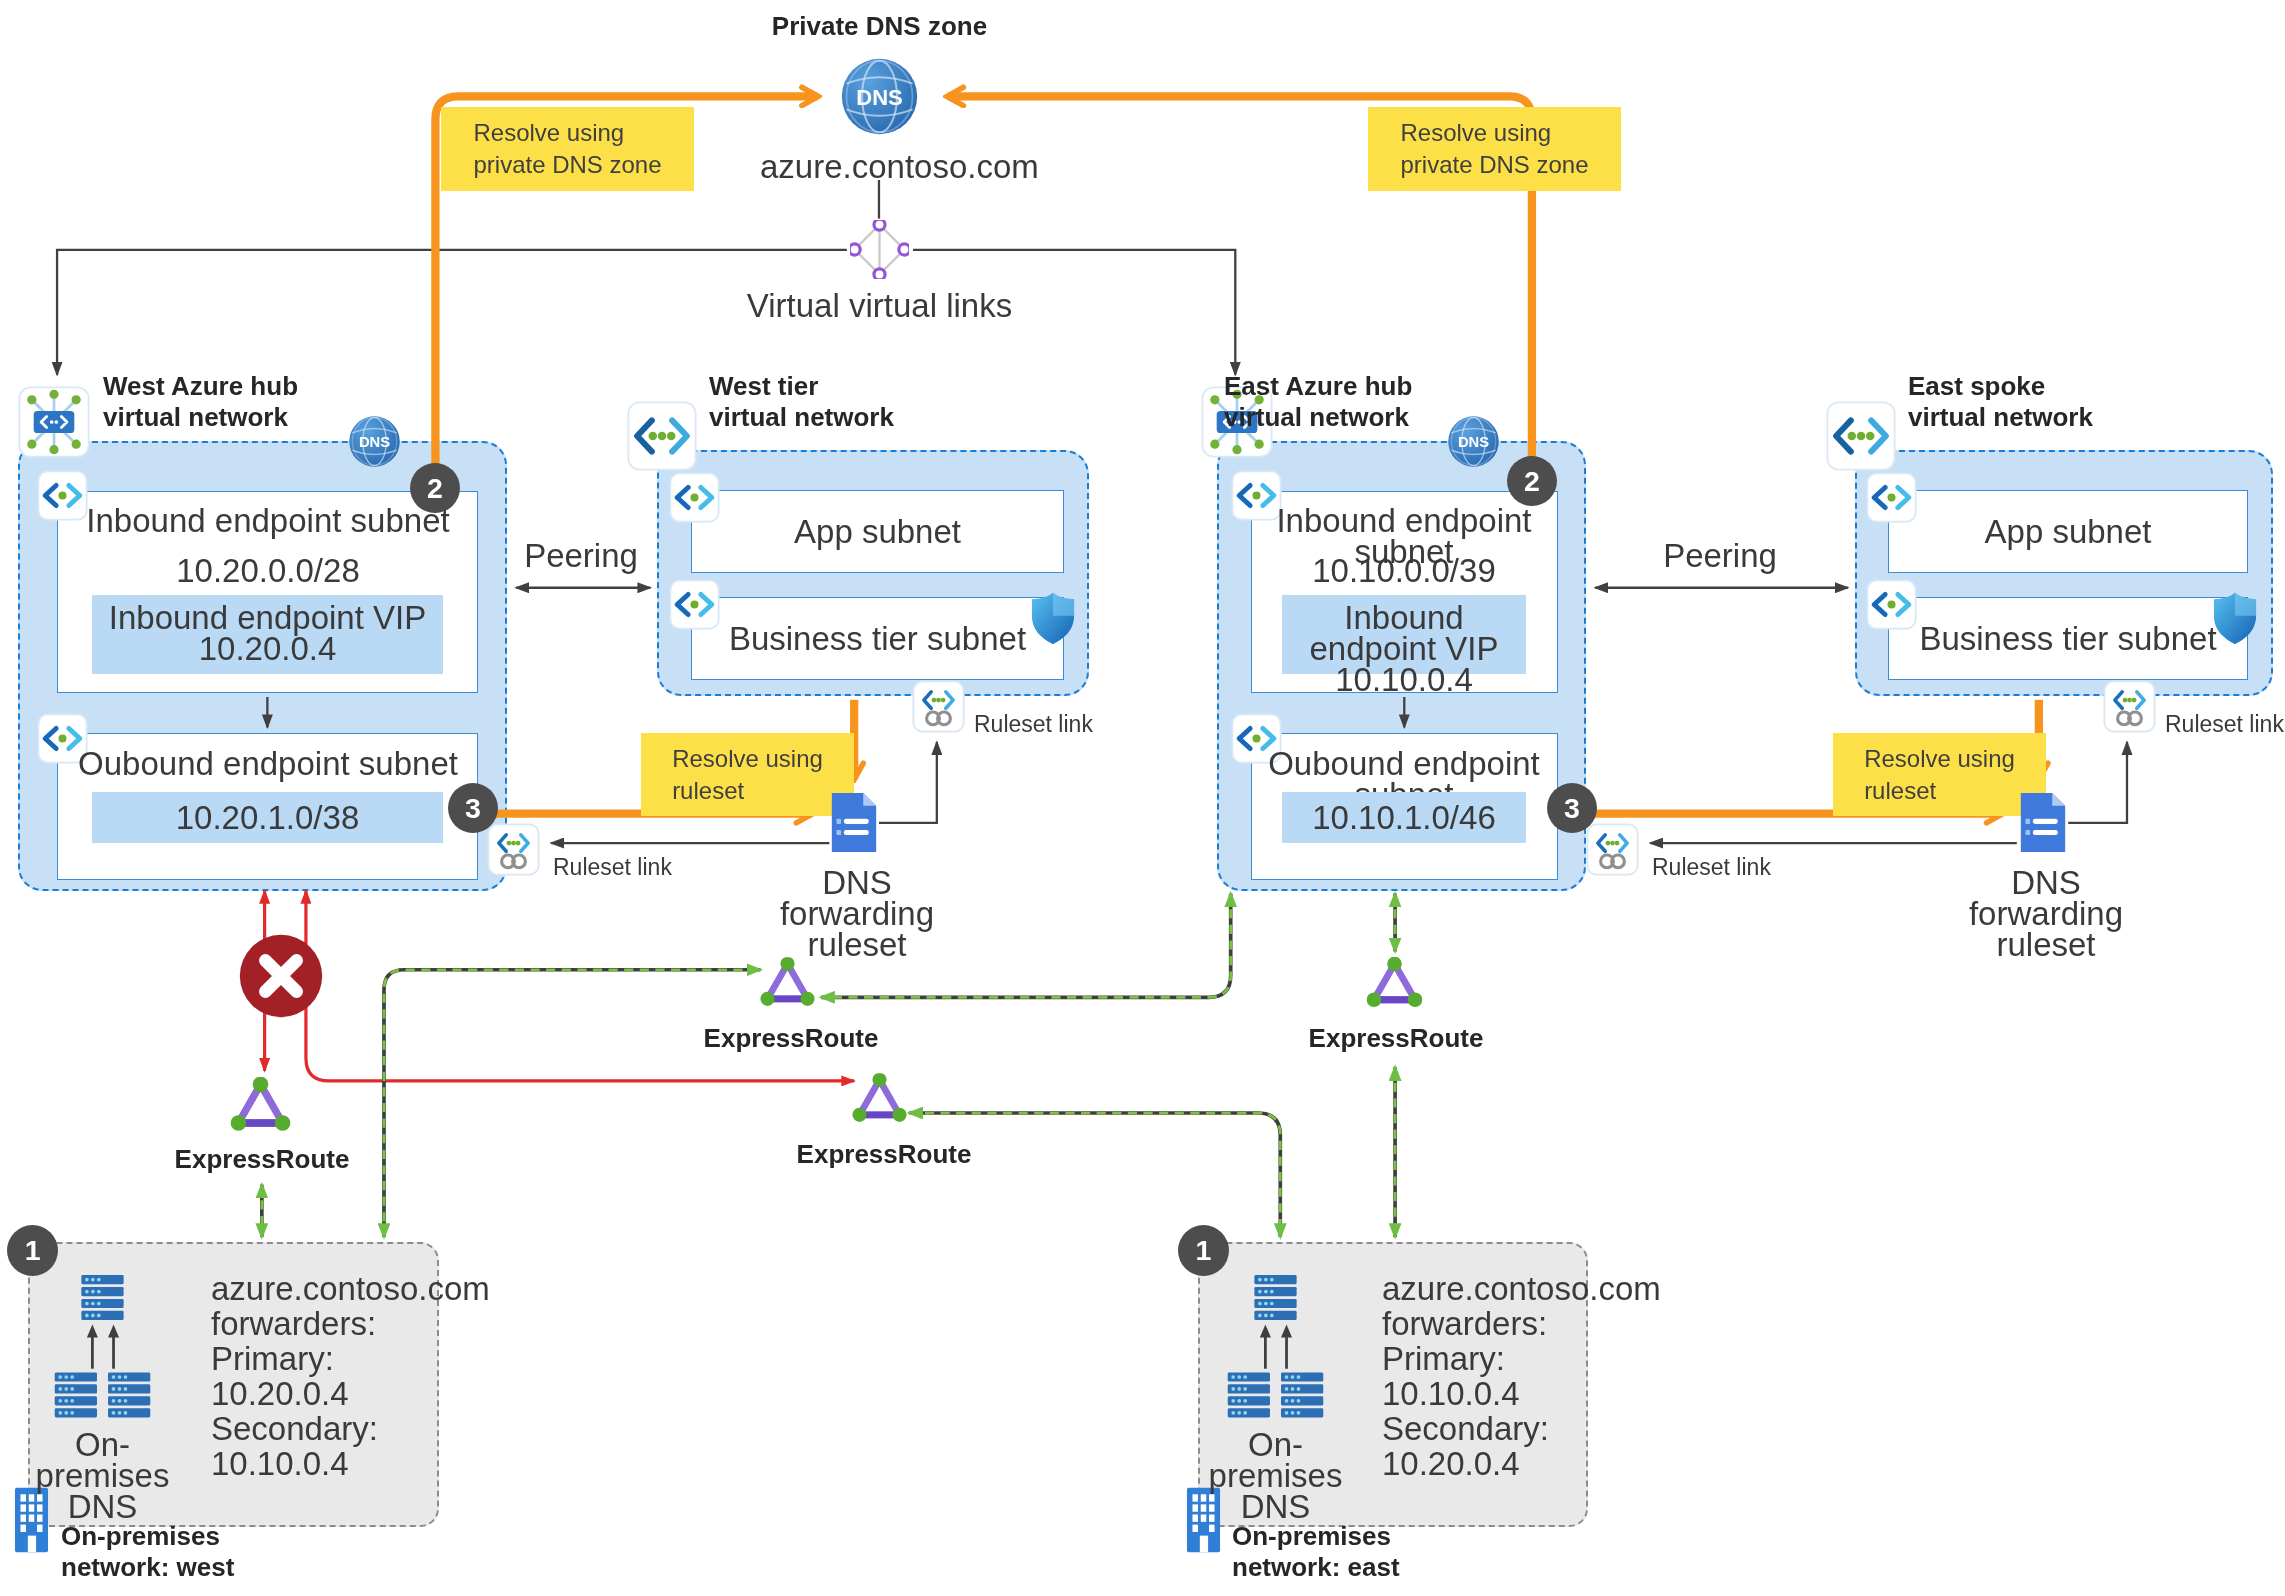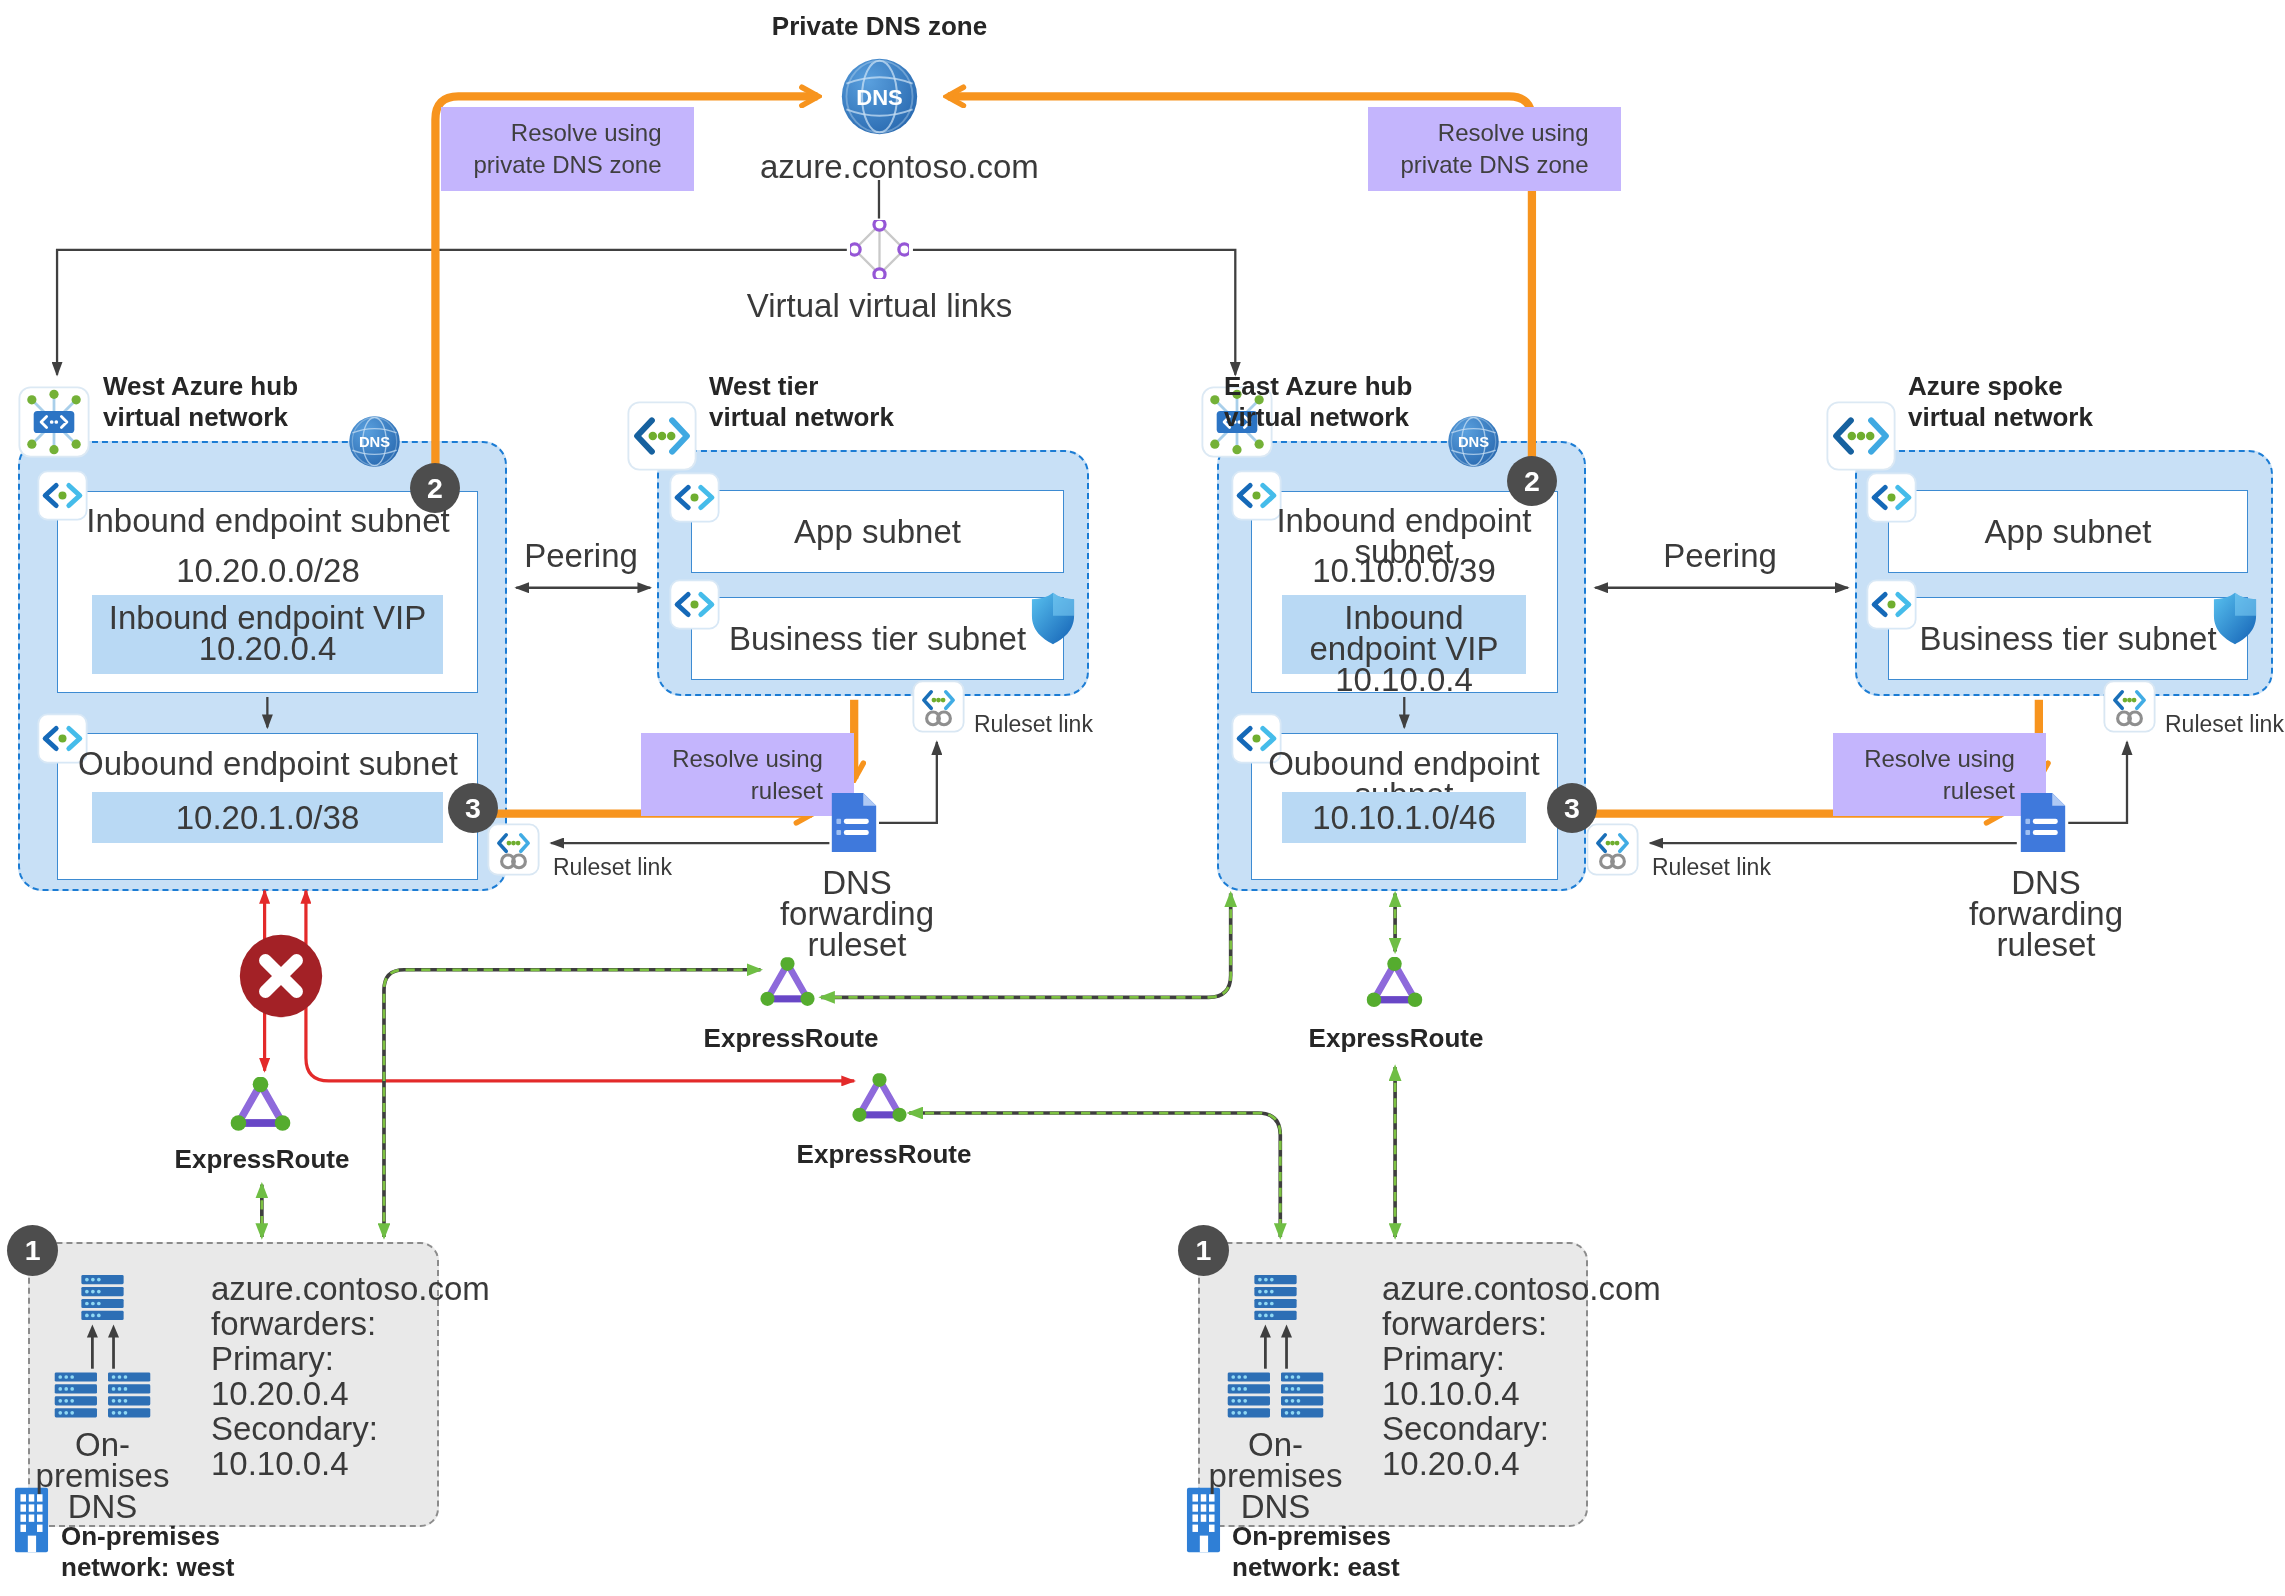"Resolve using" .callout { background: #c4b5fd -> #fde047; text-align: right -> left }
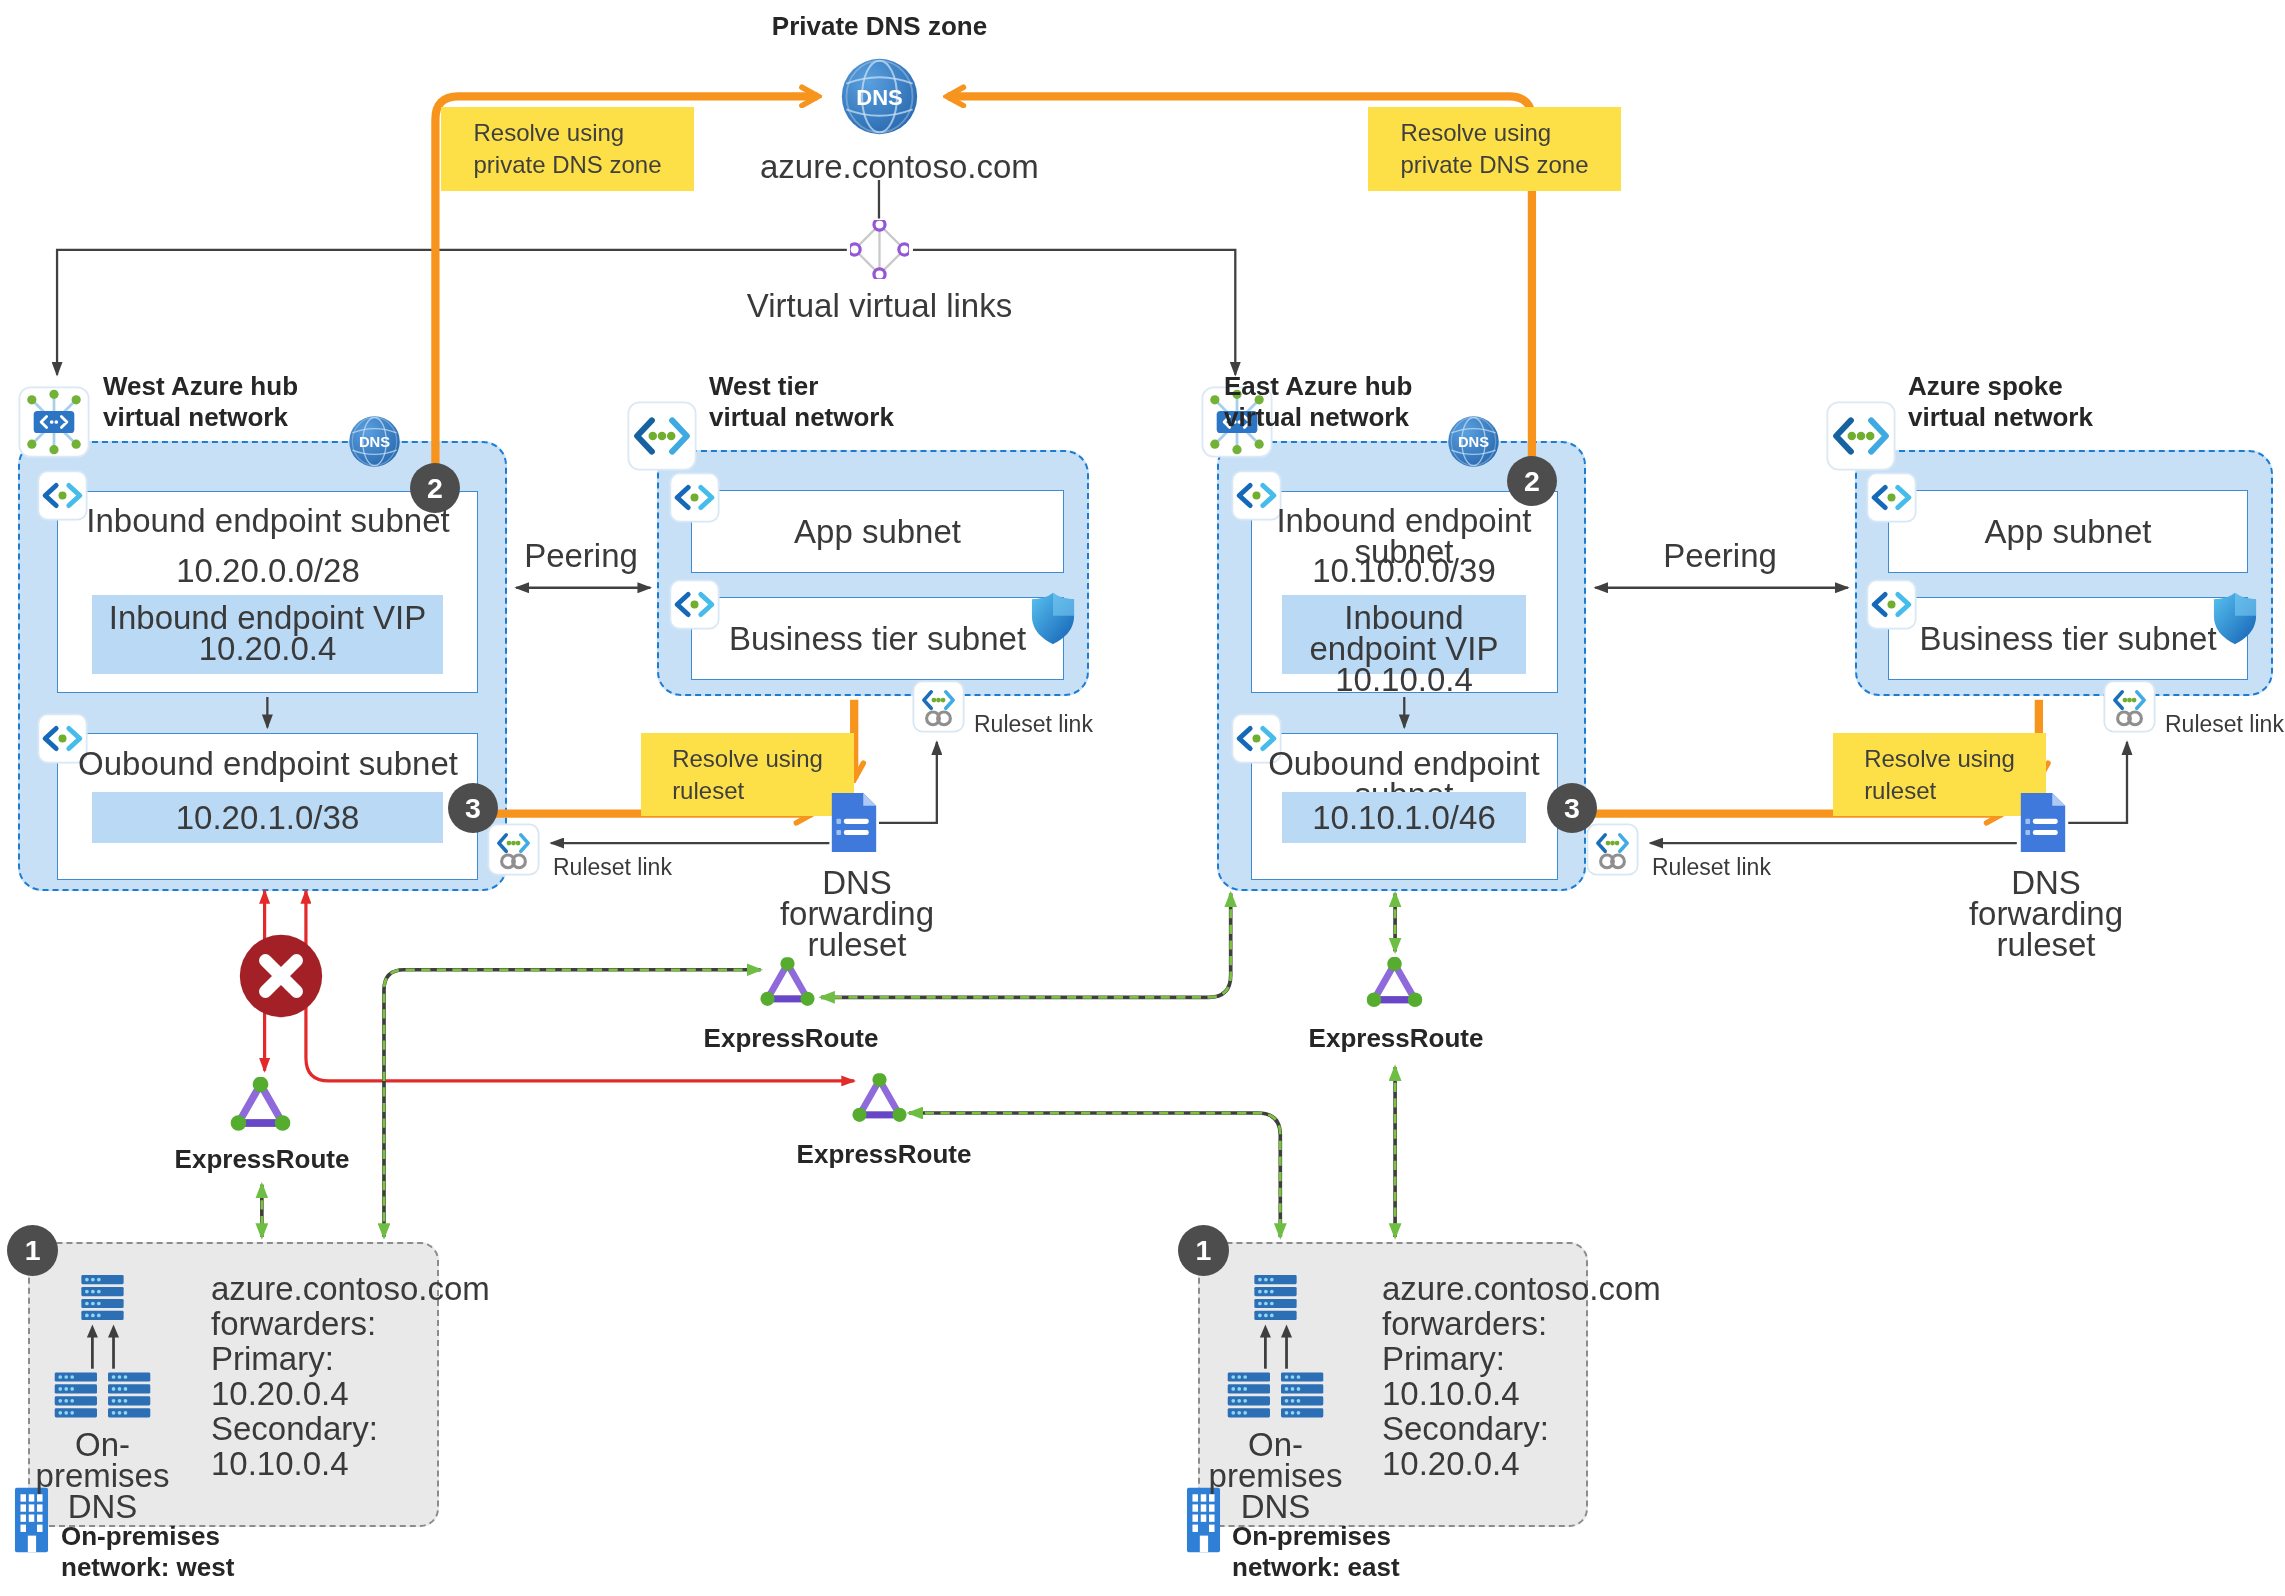"Azure spoke" div.t { text: Azure -> East }
